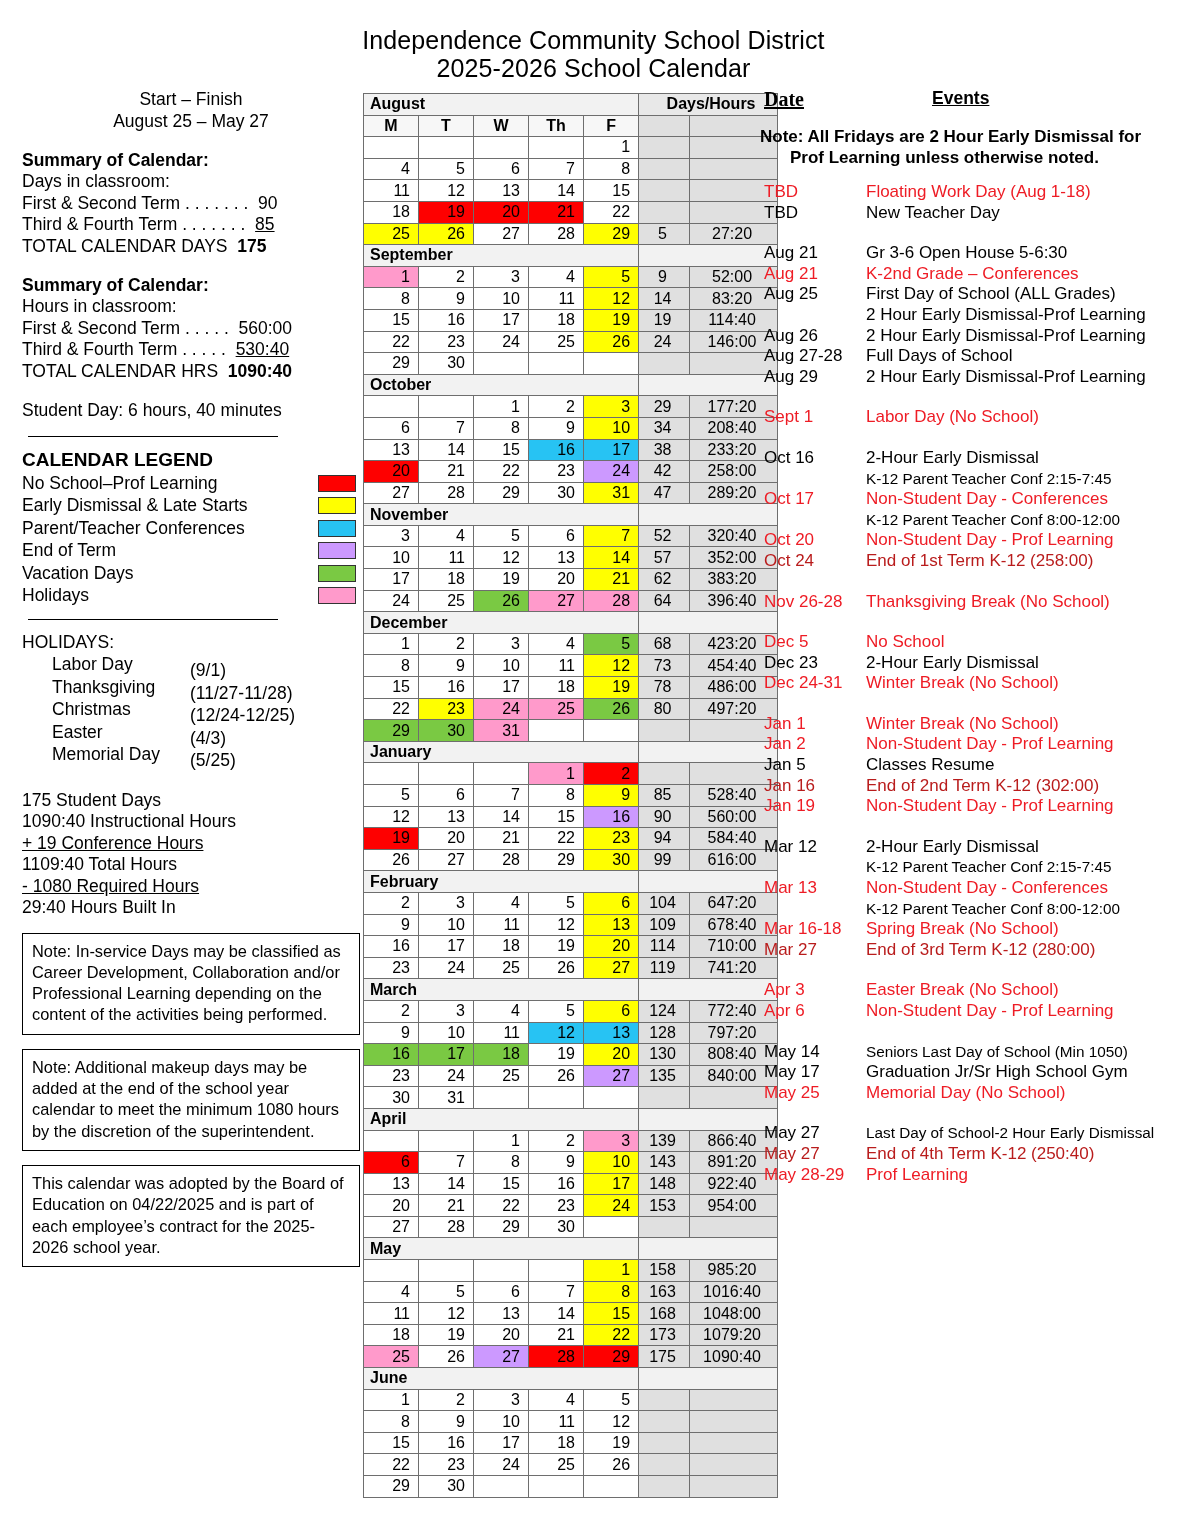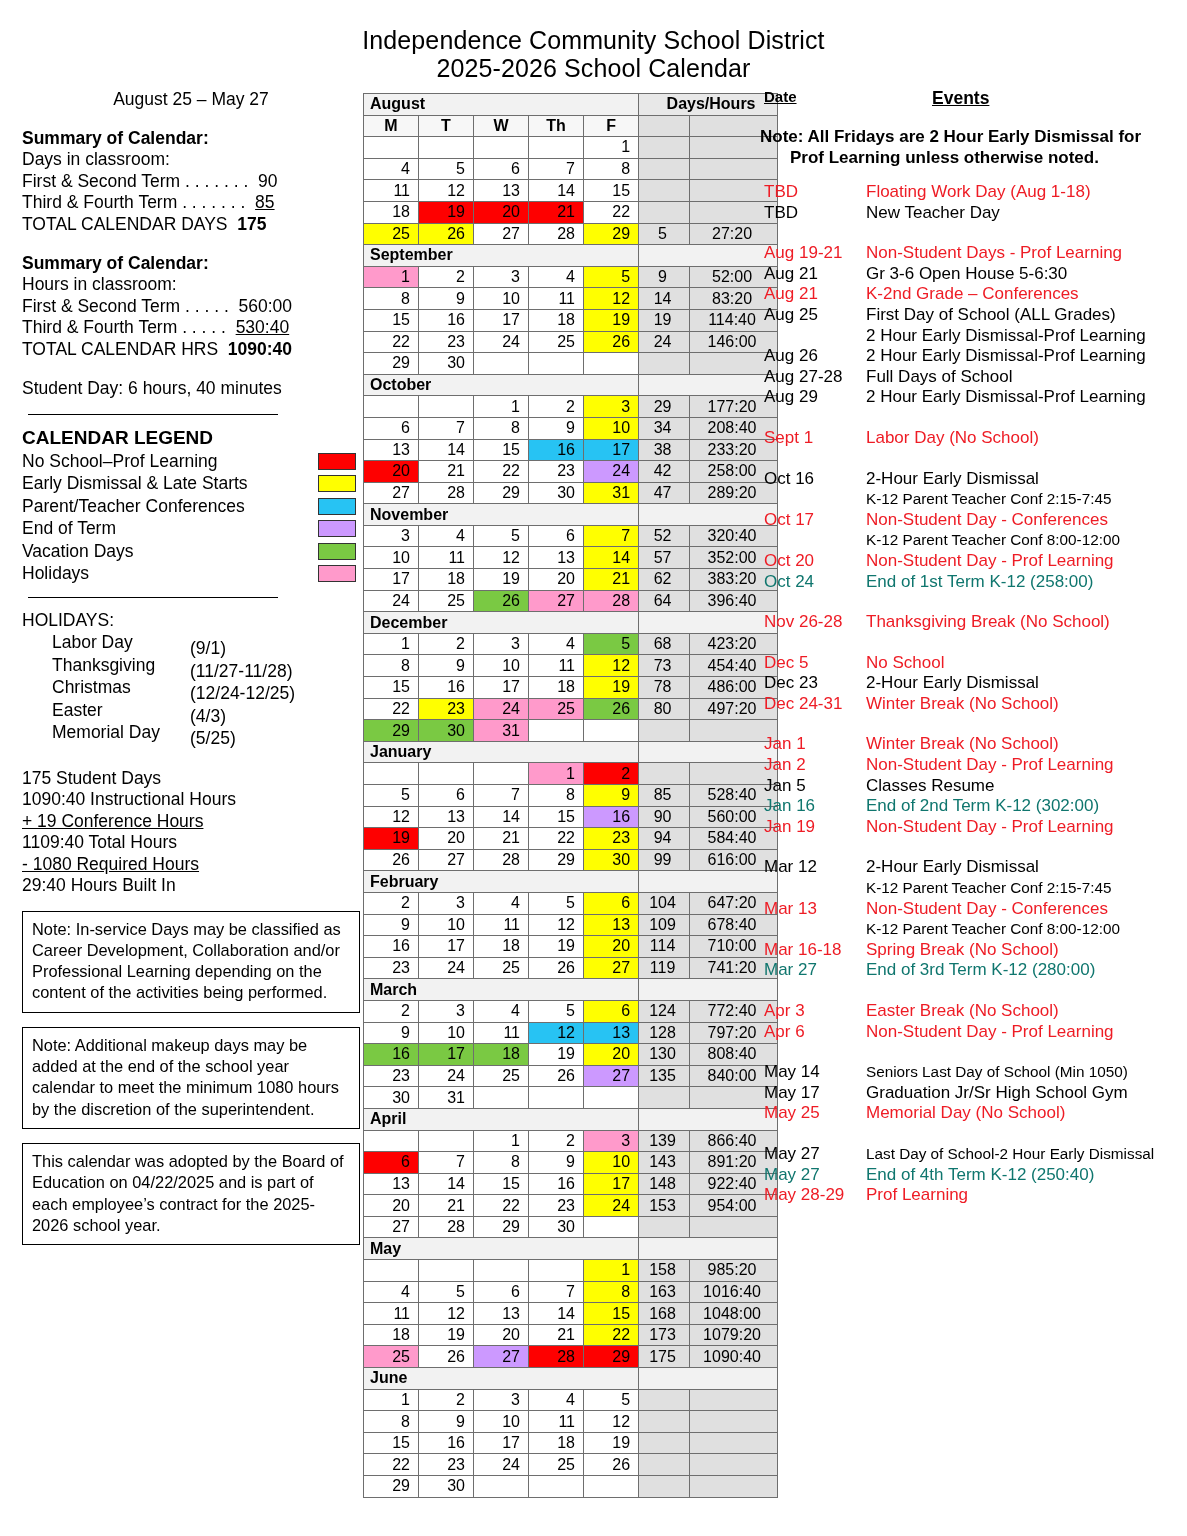"Start – Finish" div { html: none -> <div>Start – Finish</div> }
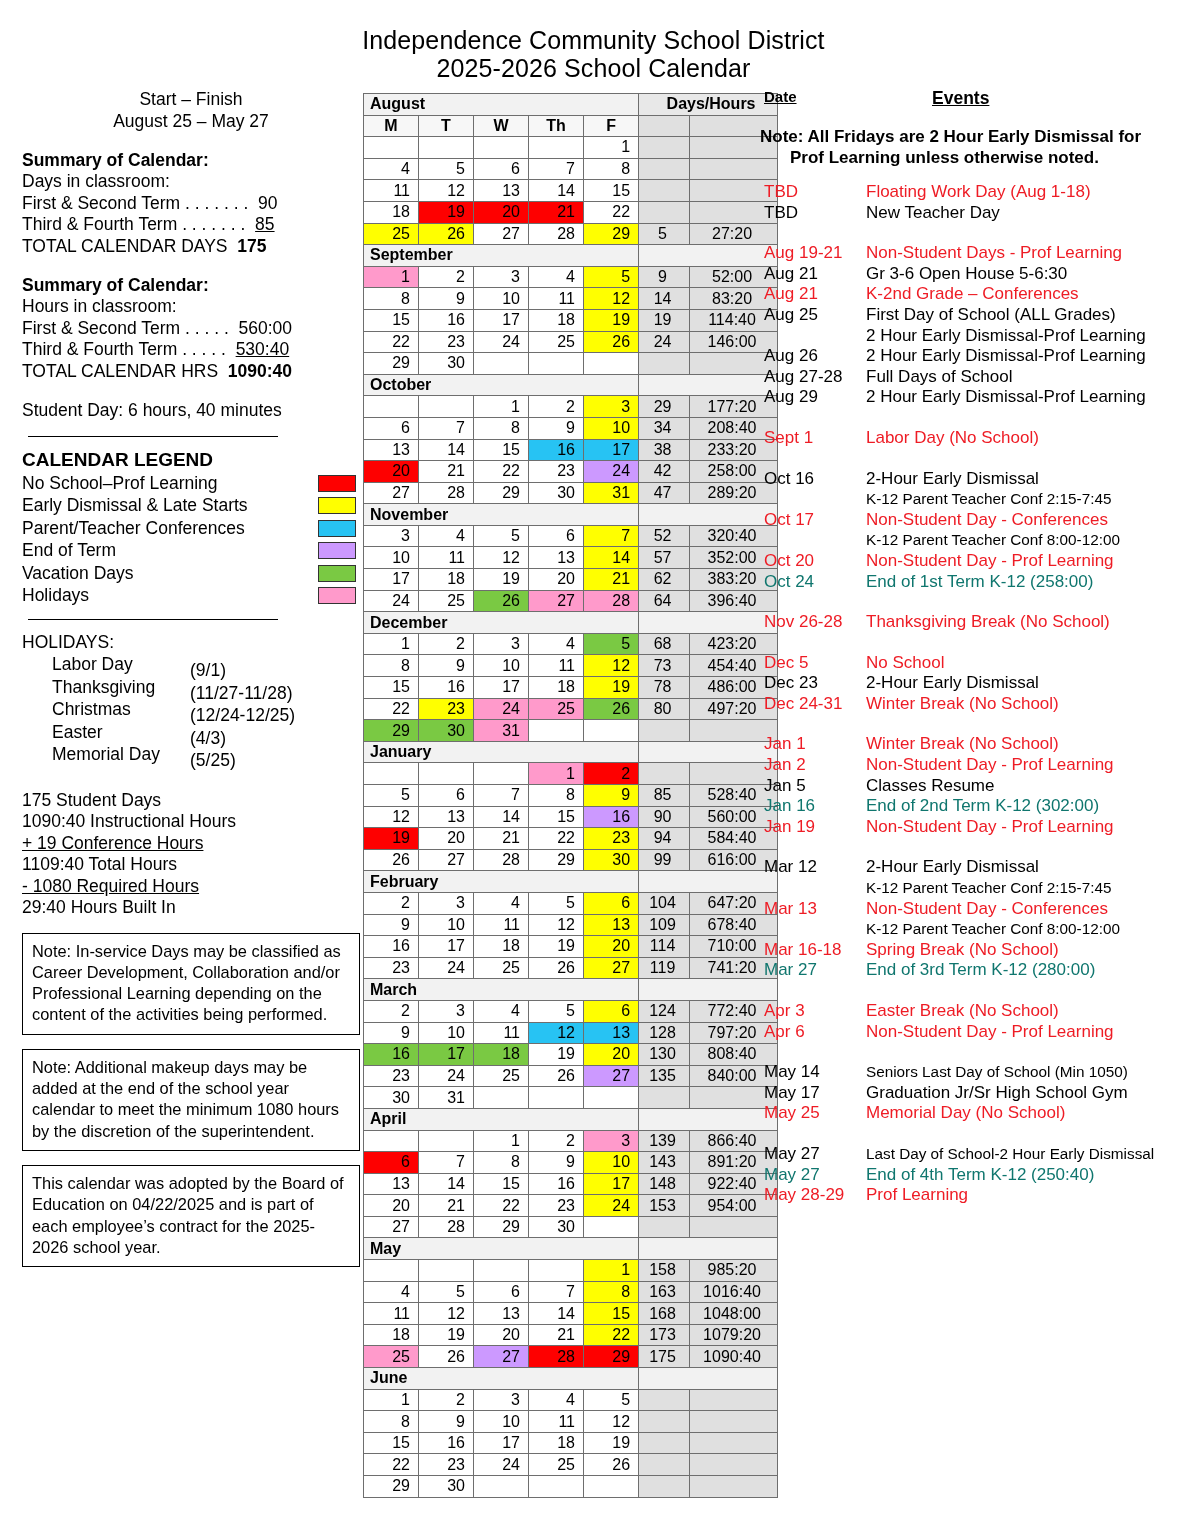"Date" .ev-head .d { font-family: none -> Liberation Serif, serif; font-size: 15px -> 20px }
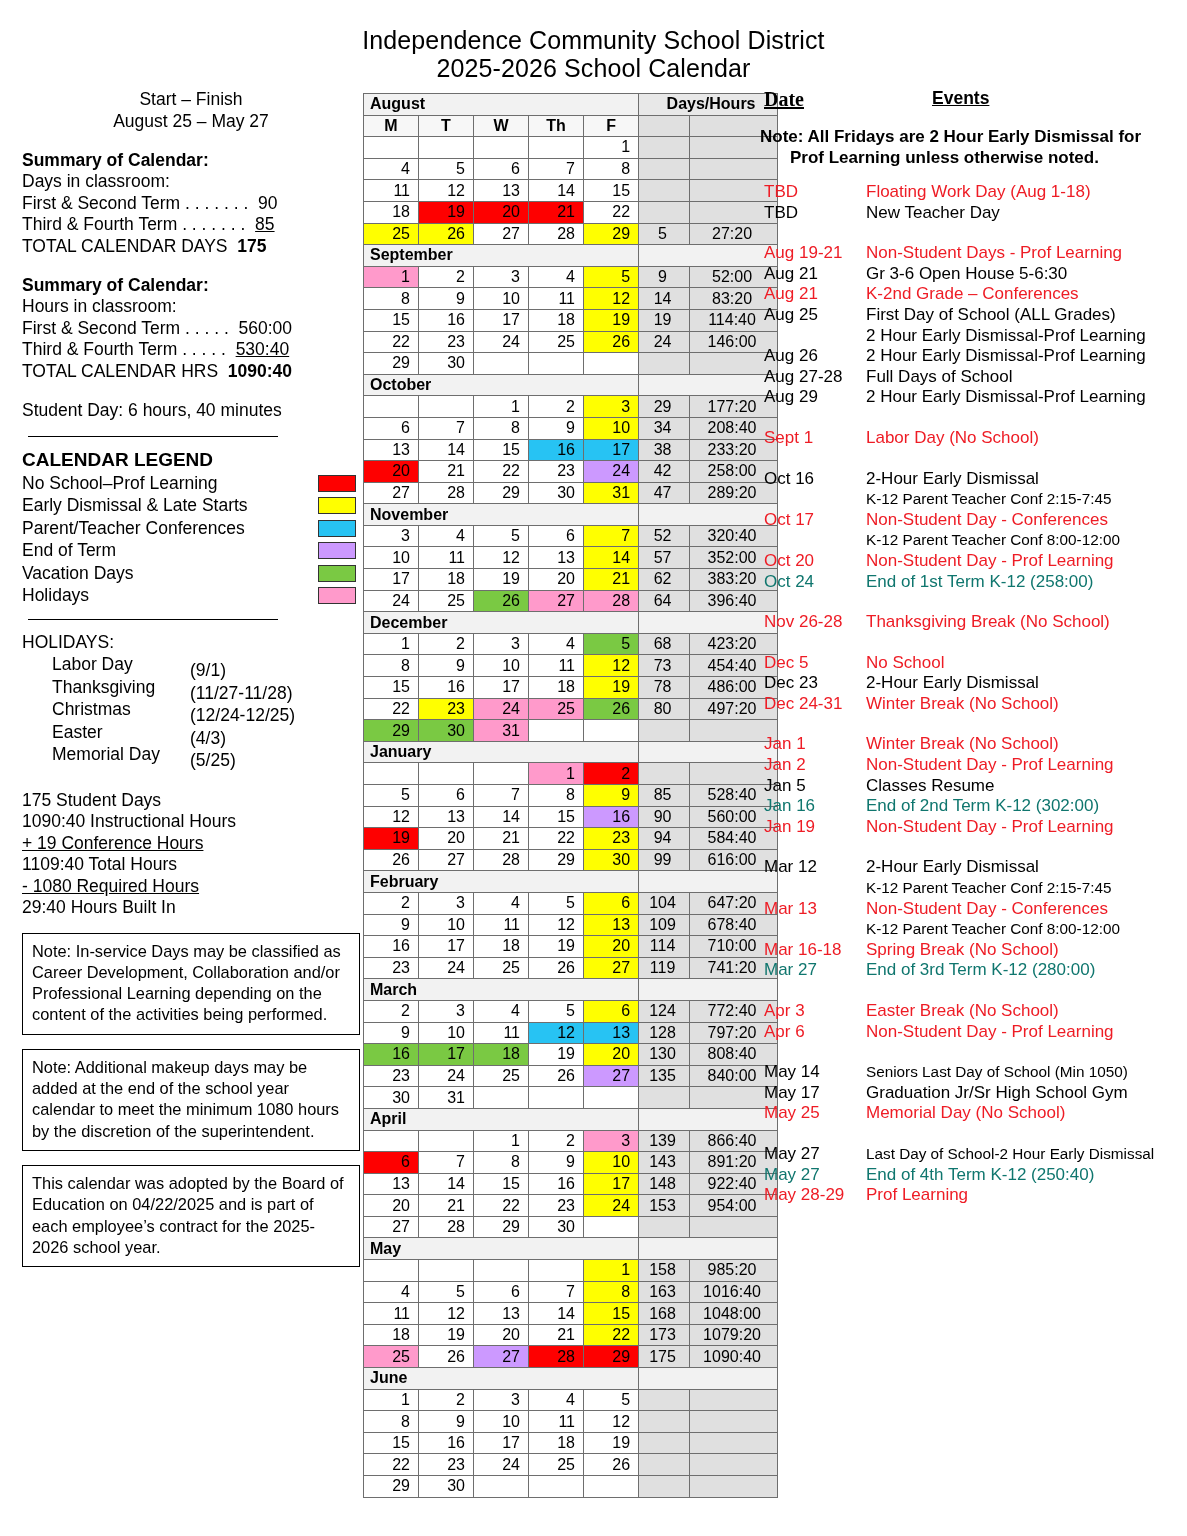"Aug 19-21" div.ev-row { html: <div> <span>Aug 19-21</span> <span>Non-Student Days - Prof Learning</span> </div> -> none }
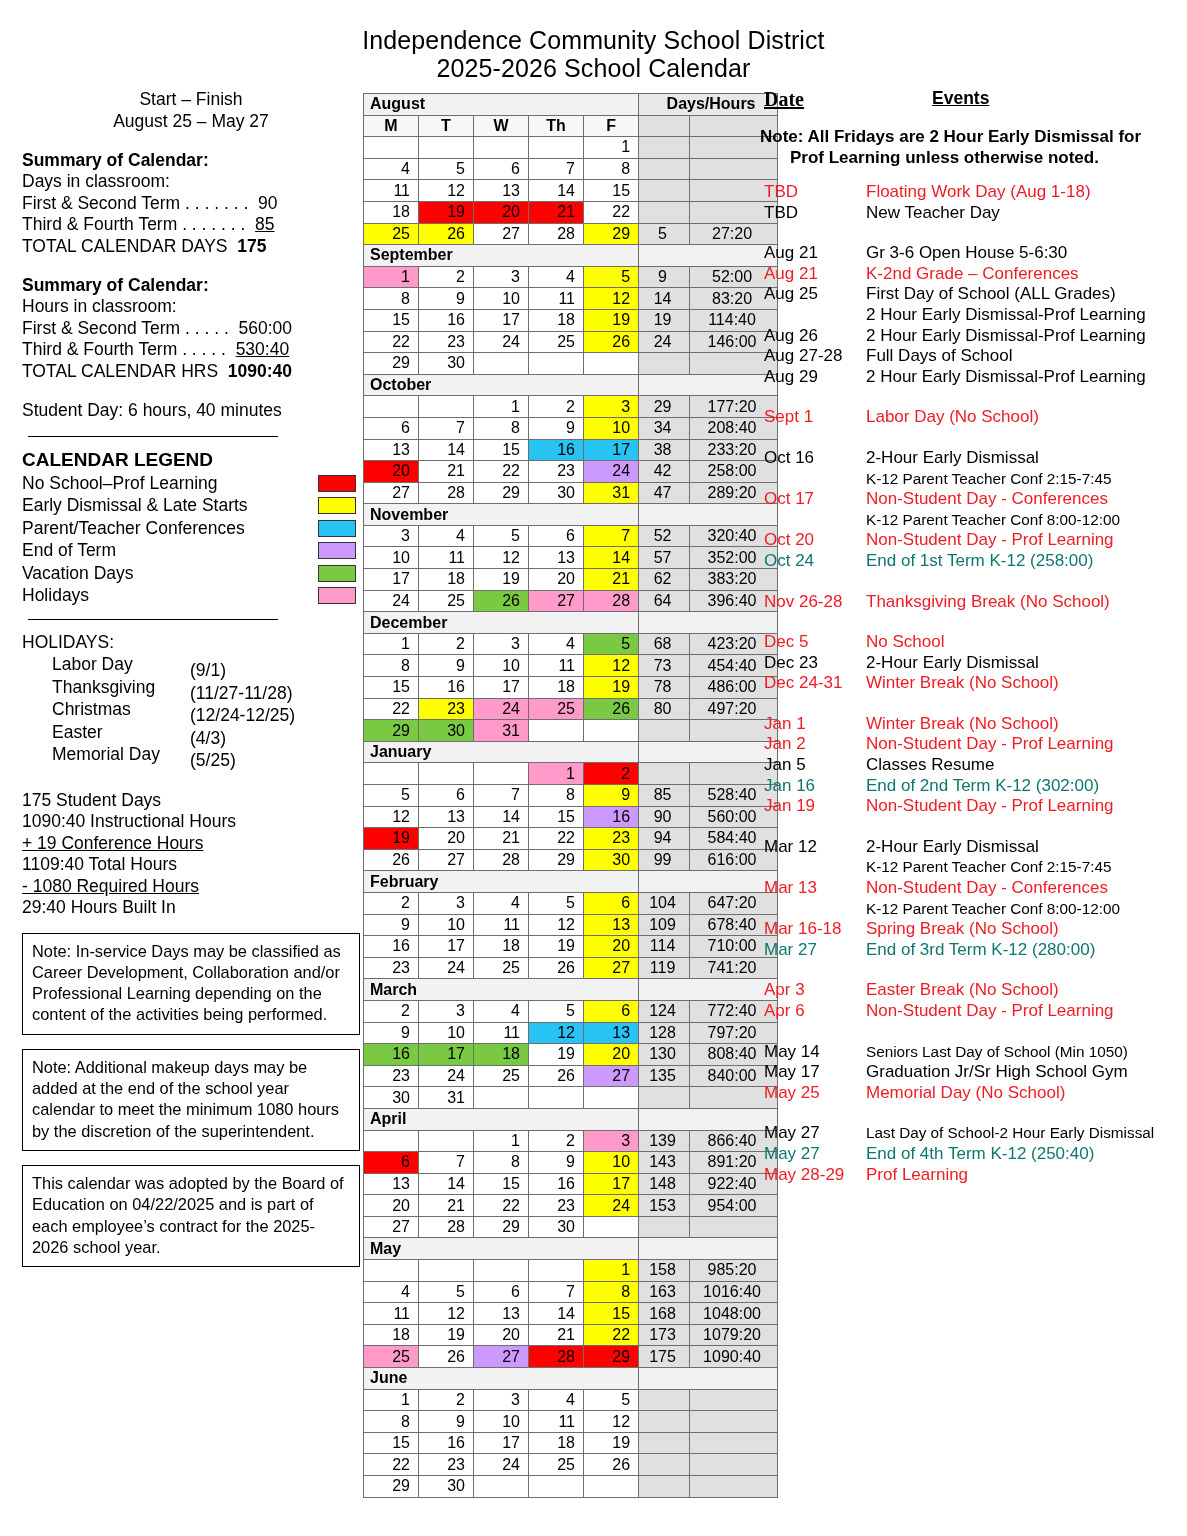"Oct 24" .c-purple { color: #0f766e -> #b91c1c }
